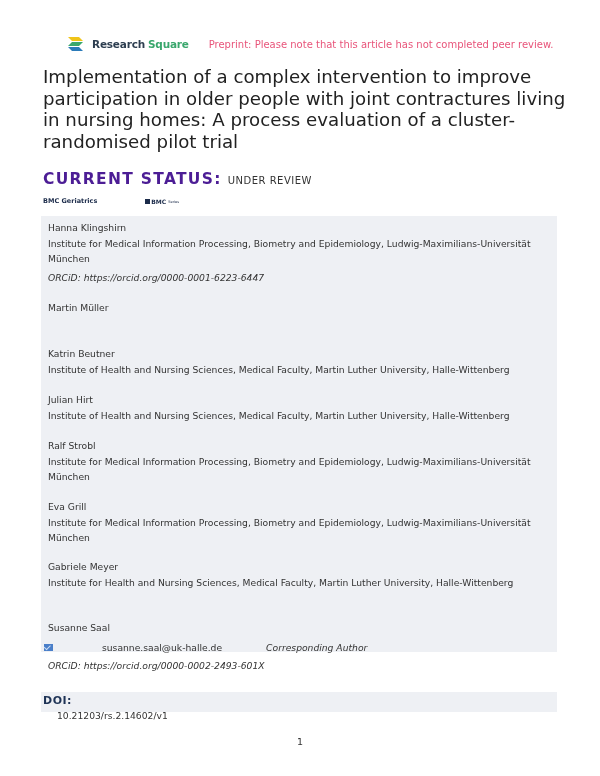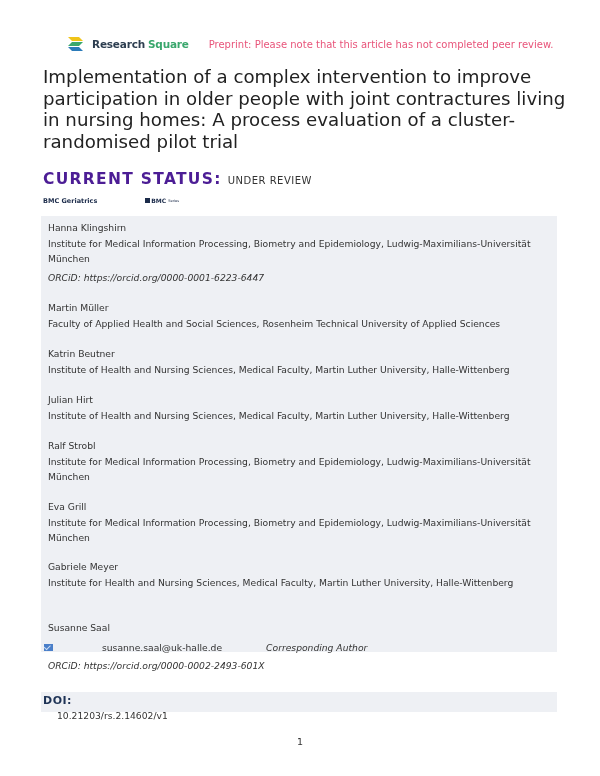"BMC Geriatrics" .journal { align-items: flex-start -> flex-end }
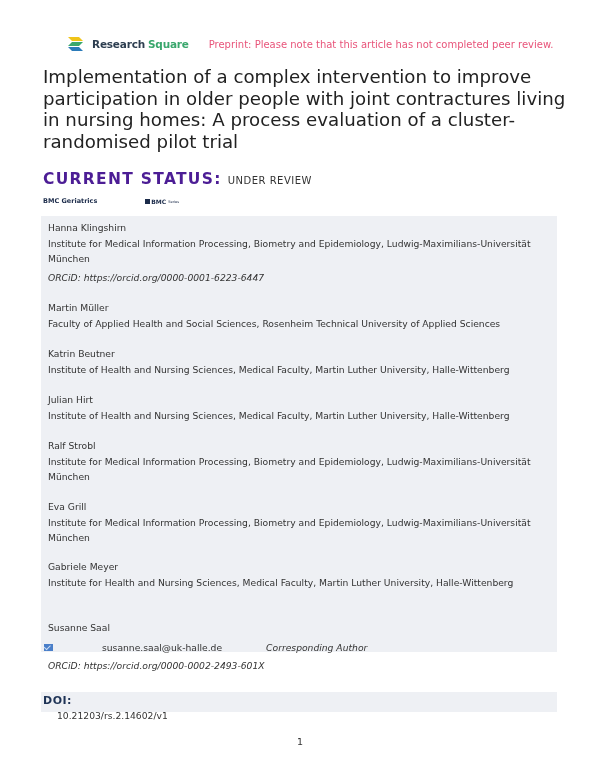"Faculty of Applied Health and" span.aff { html: <span>Faculty of Applied Health and Social Sciences, Rosenheim Technical University of Applied Sciences</span> -> none }
